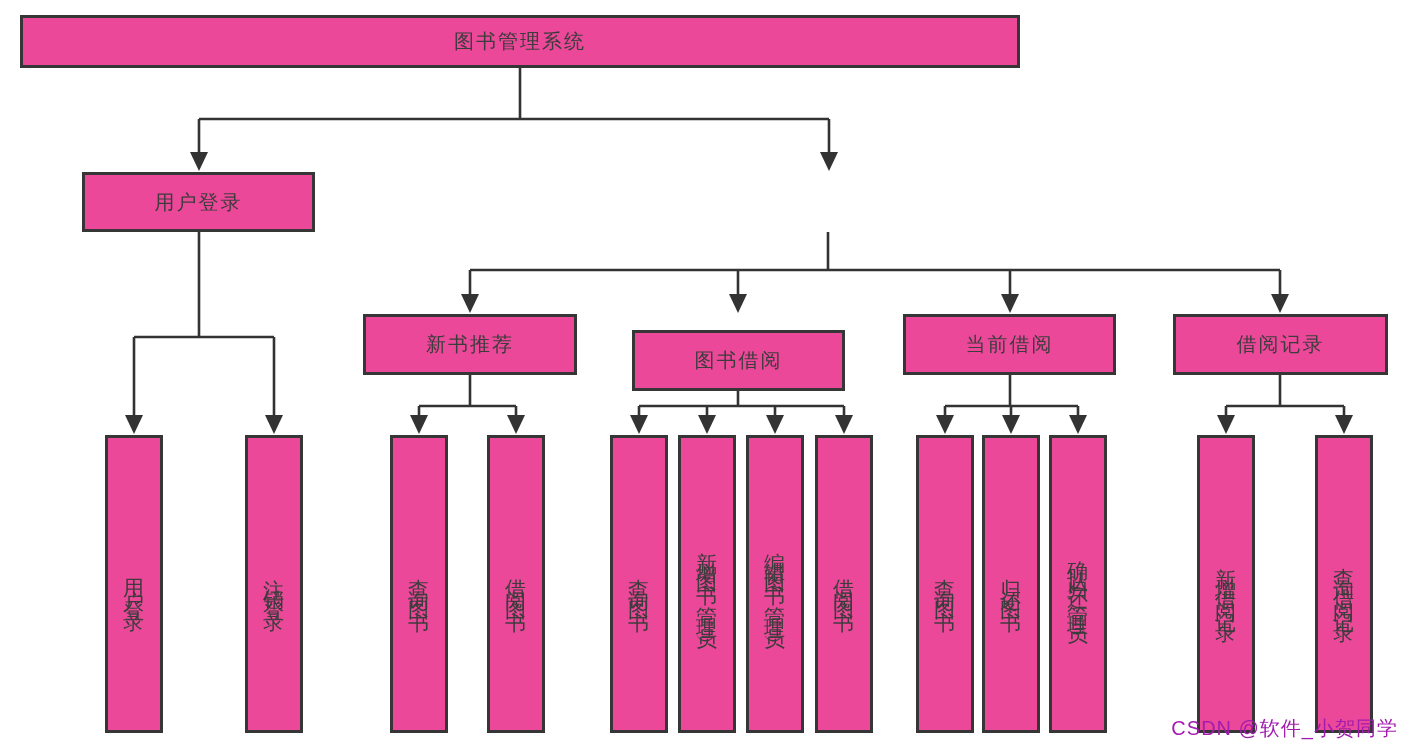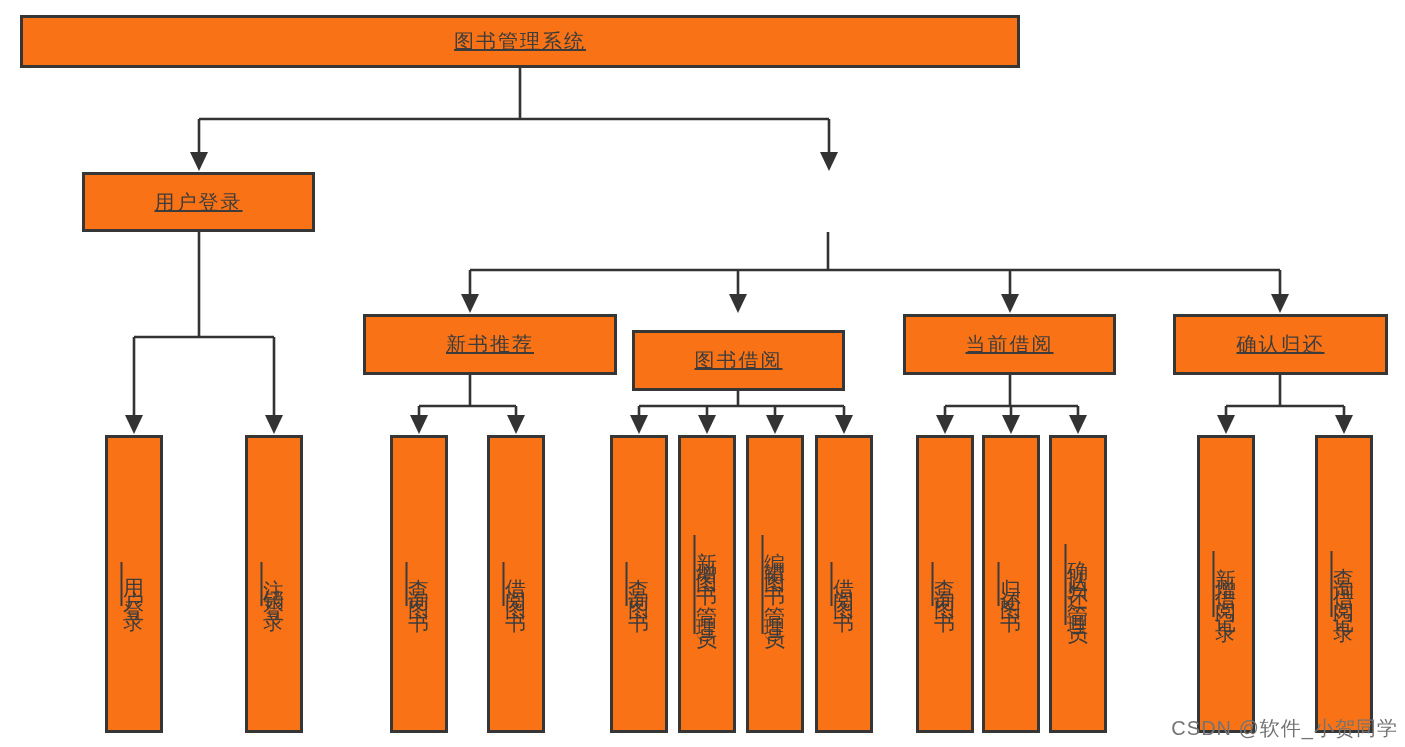"图书管理系统" .box { background: #f97316 -> #ec4899; text-decoration: underline -> none }
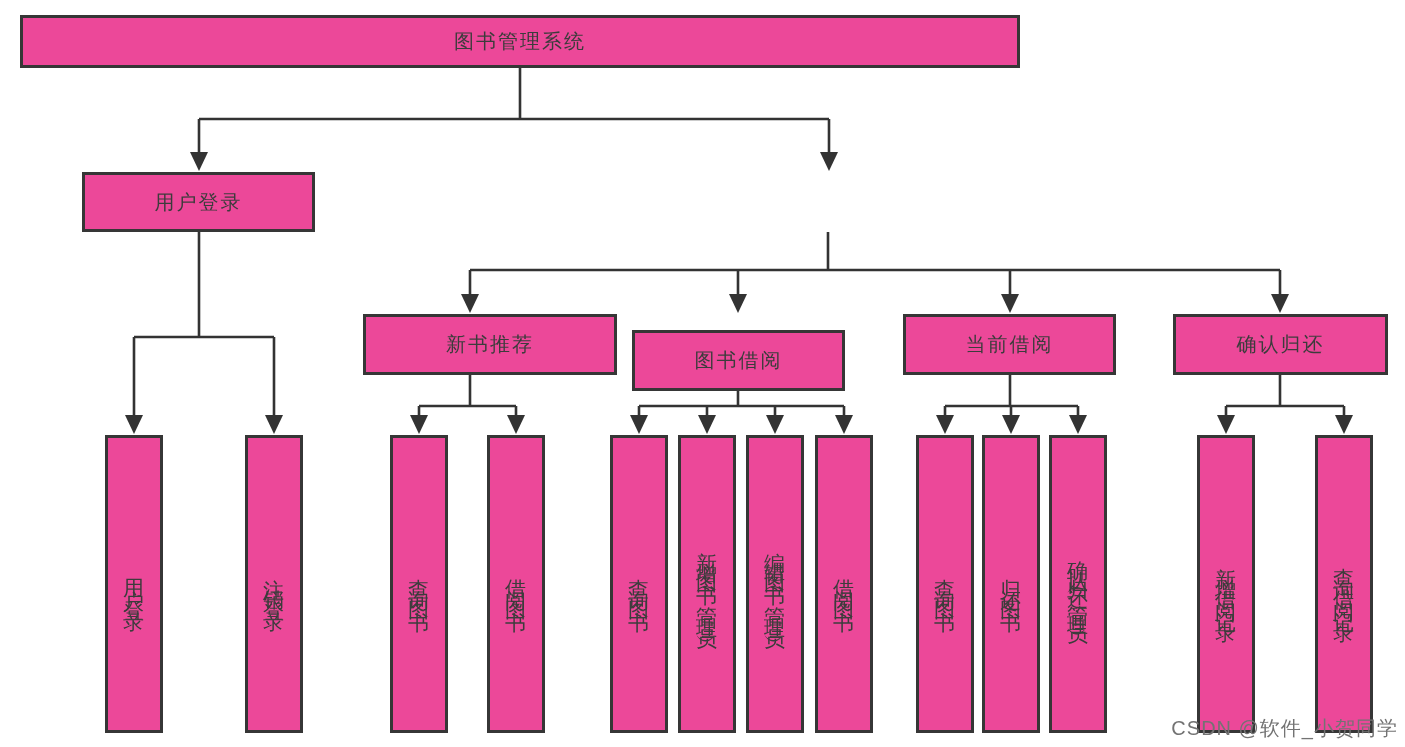"新书推荐" div.box { width: 254px -> 214px }
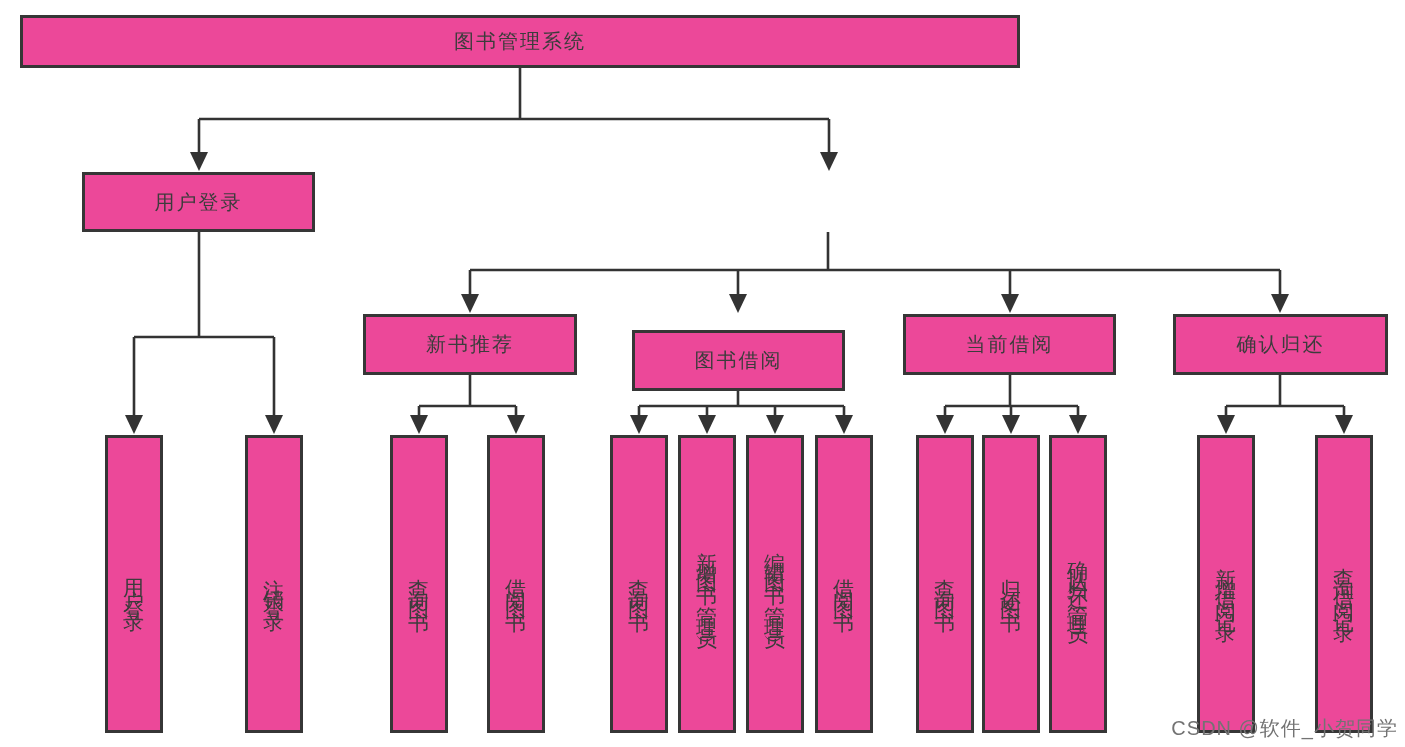"确认归还" span.hlabel { text: 确认归还 -> 借阅记录 }
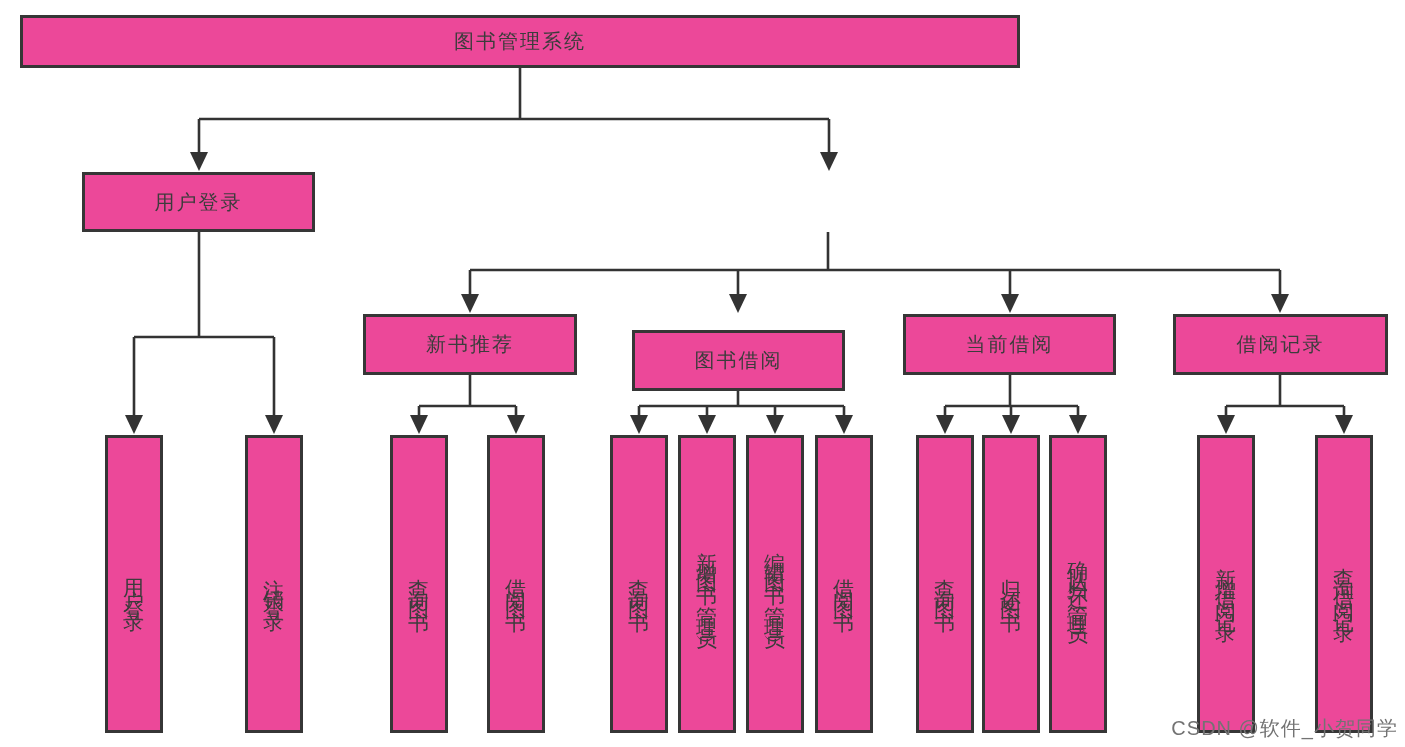"CSDN @软件_小贺同学" .watermark { color: #737373 -> #a21caf }
